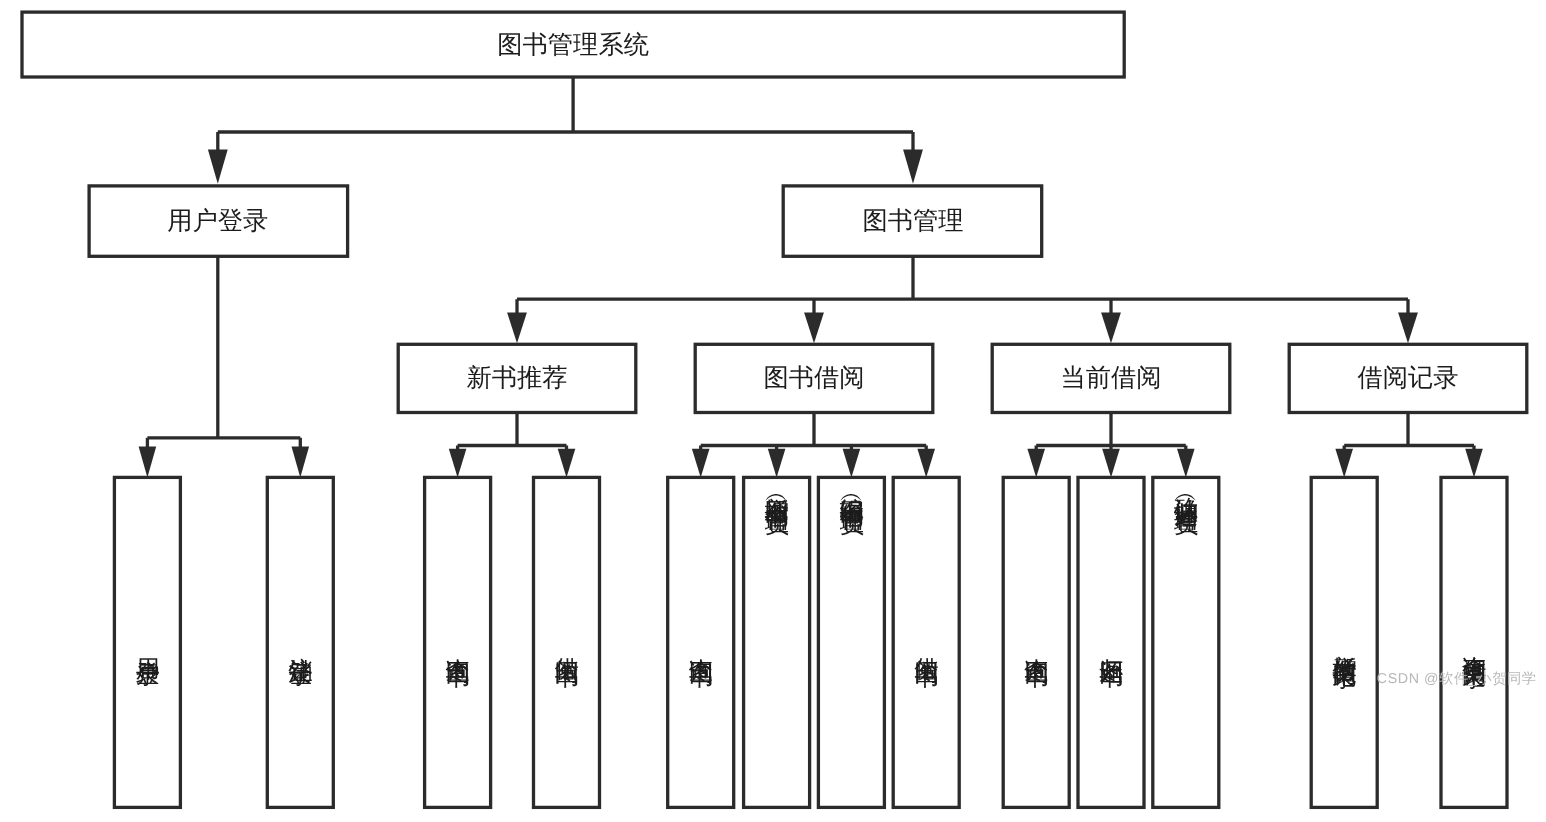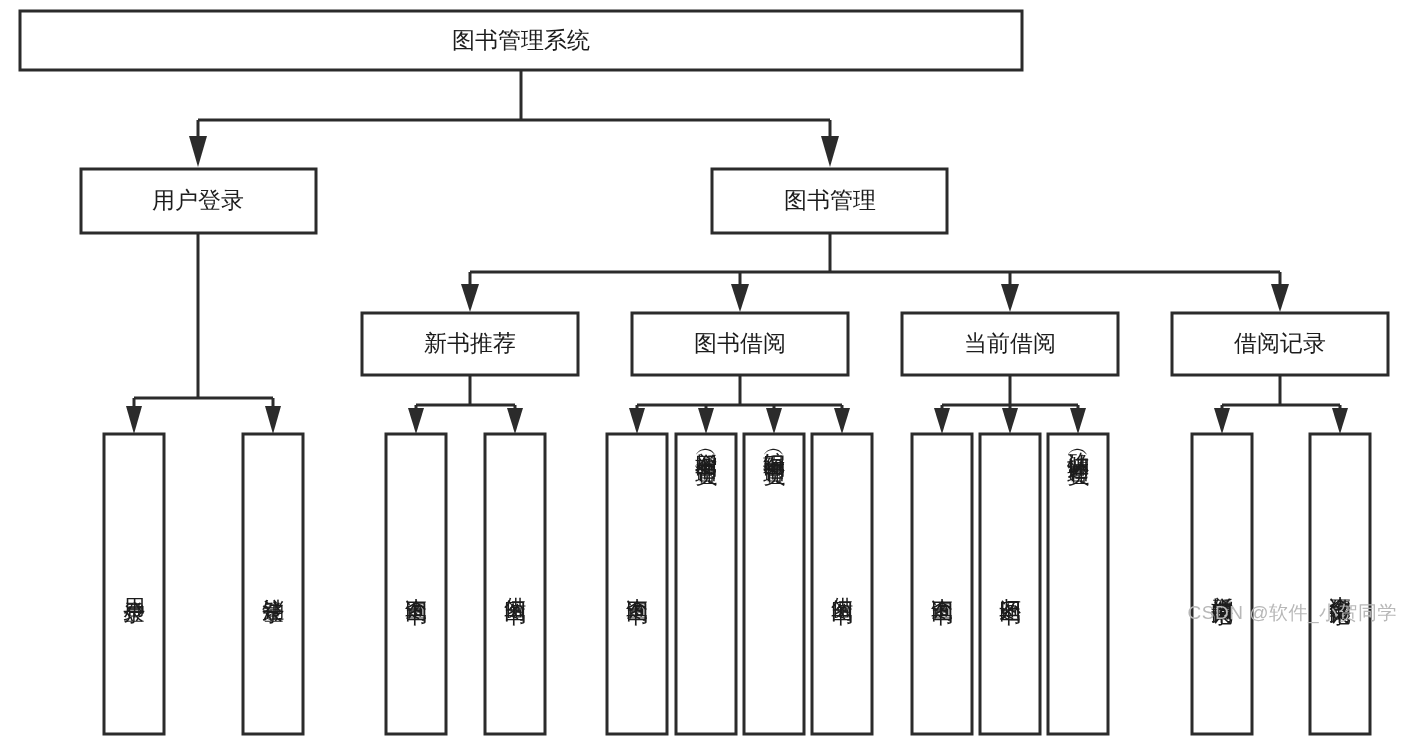"CSDN @软件_小贺同学" .watermark { font-size: 19px -> 13px }
